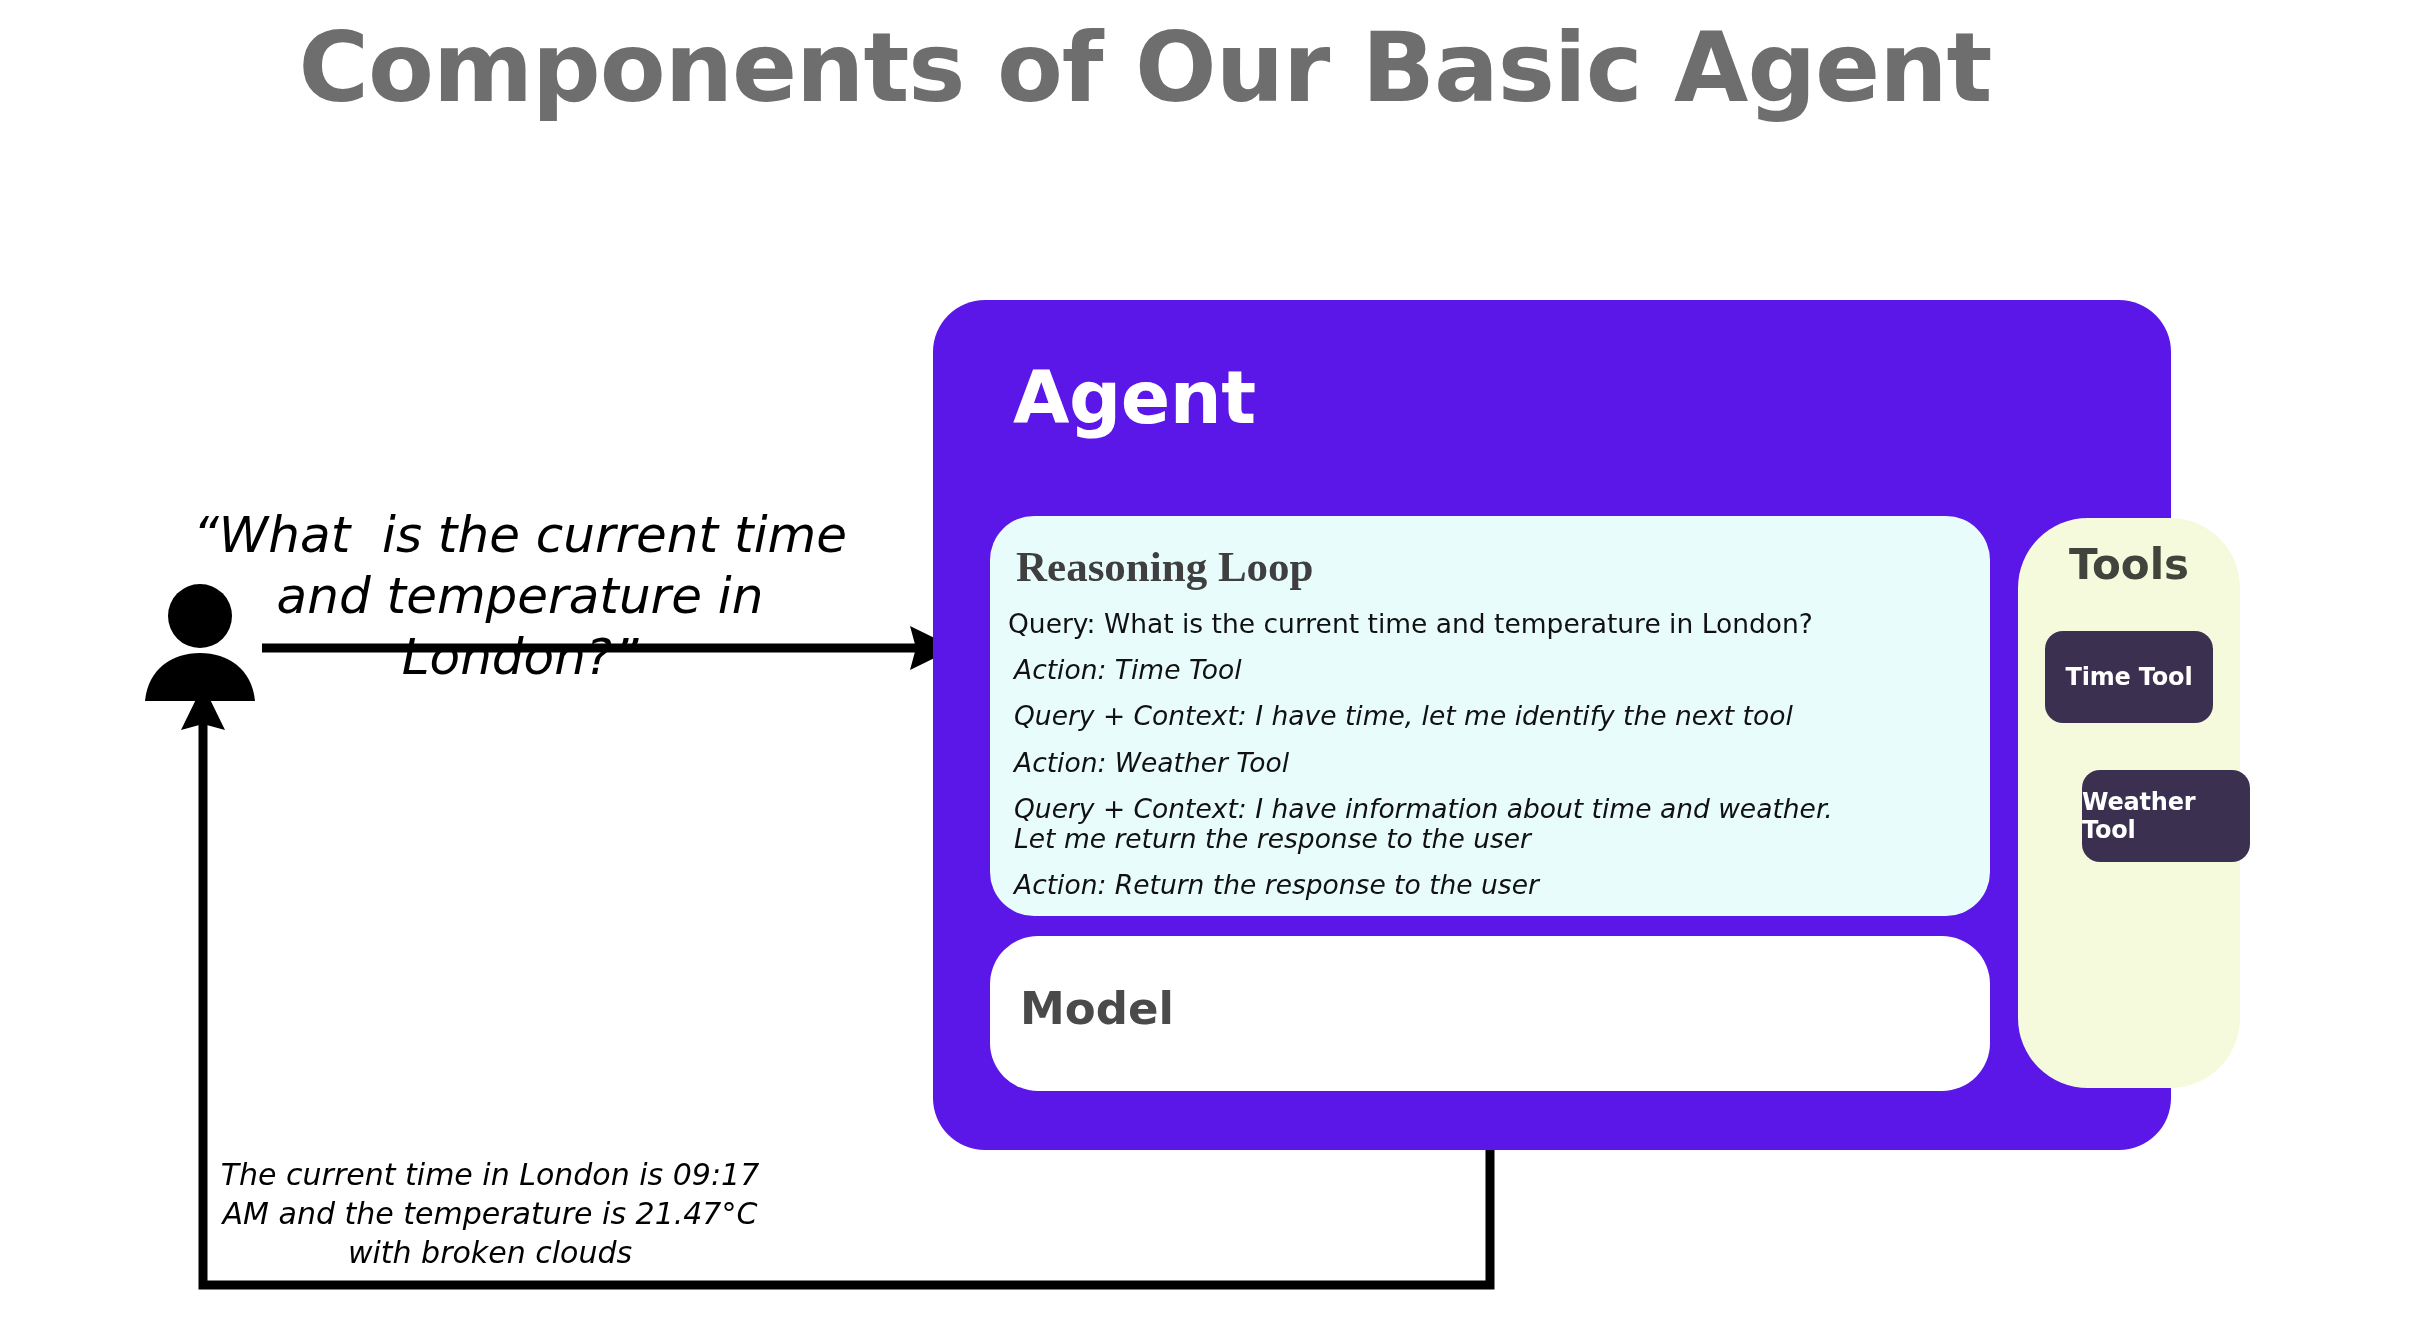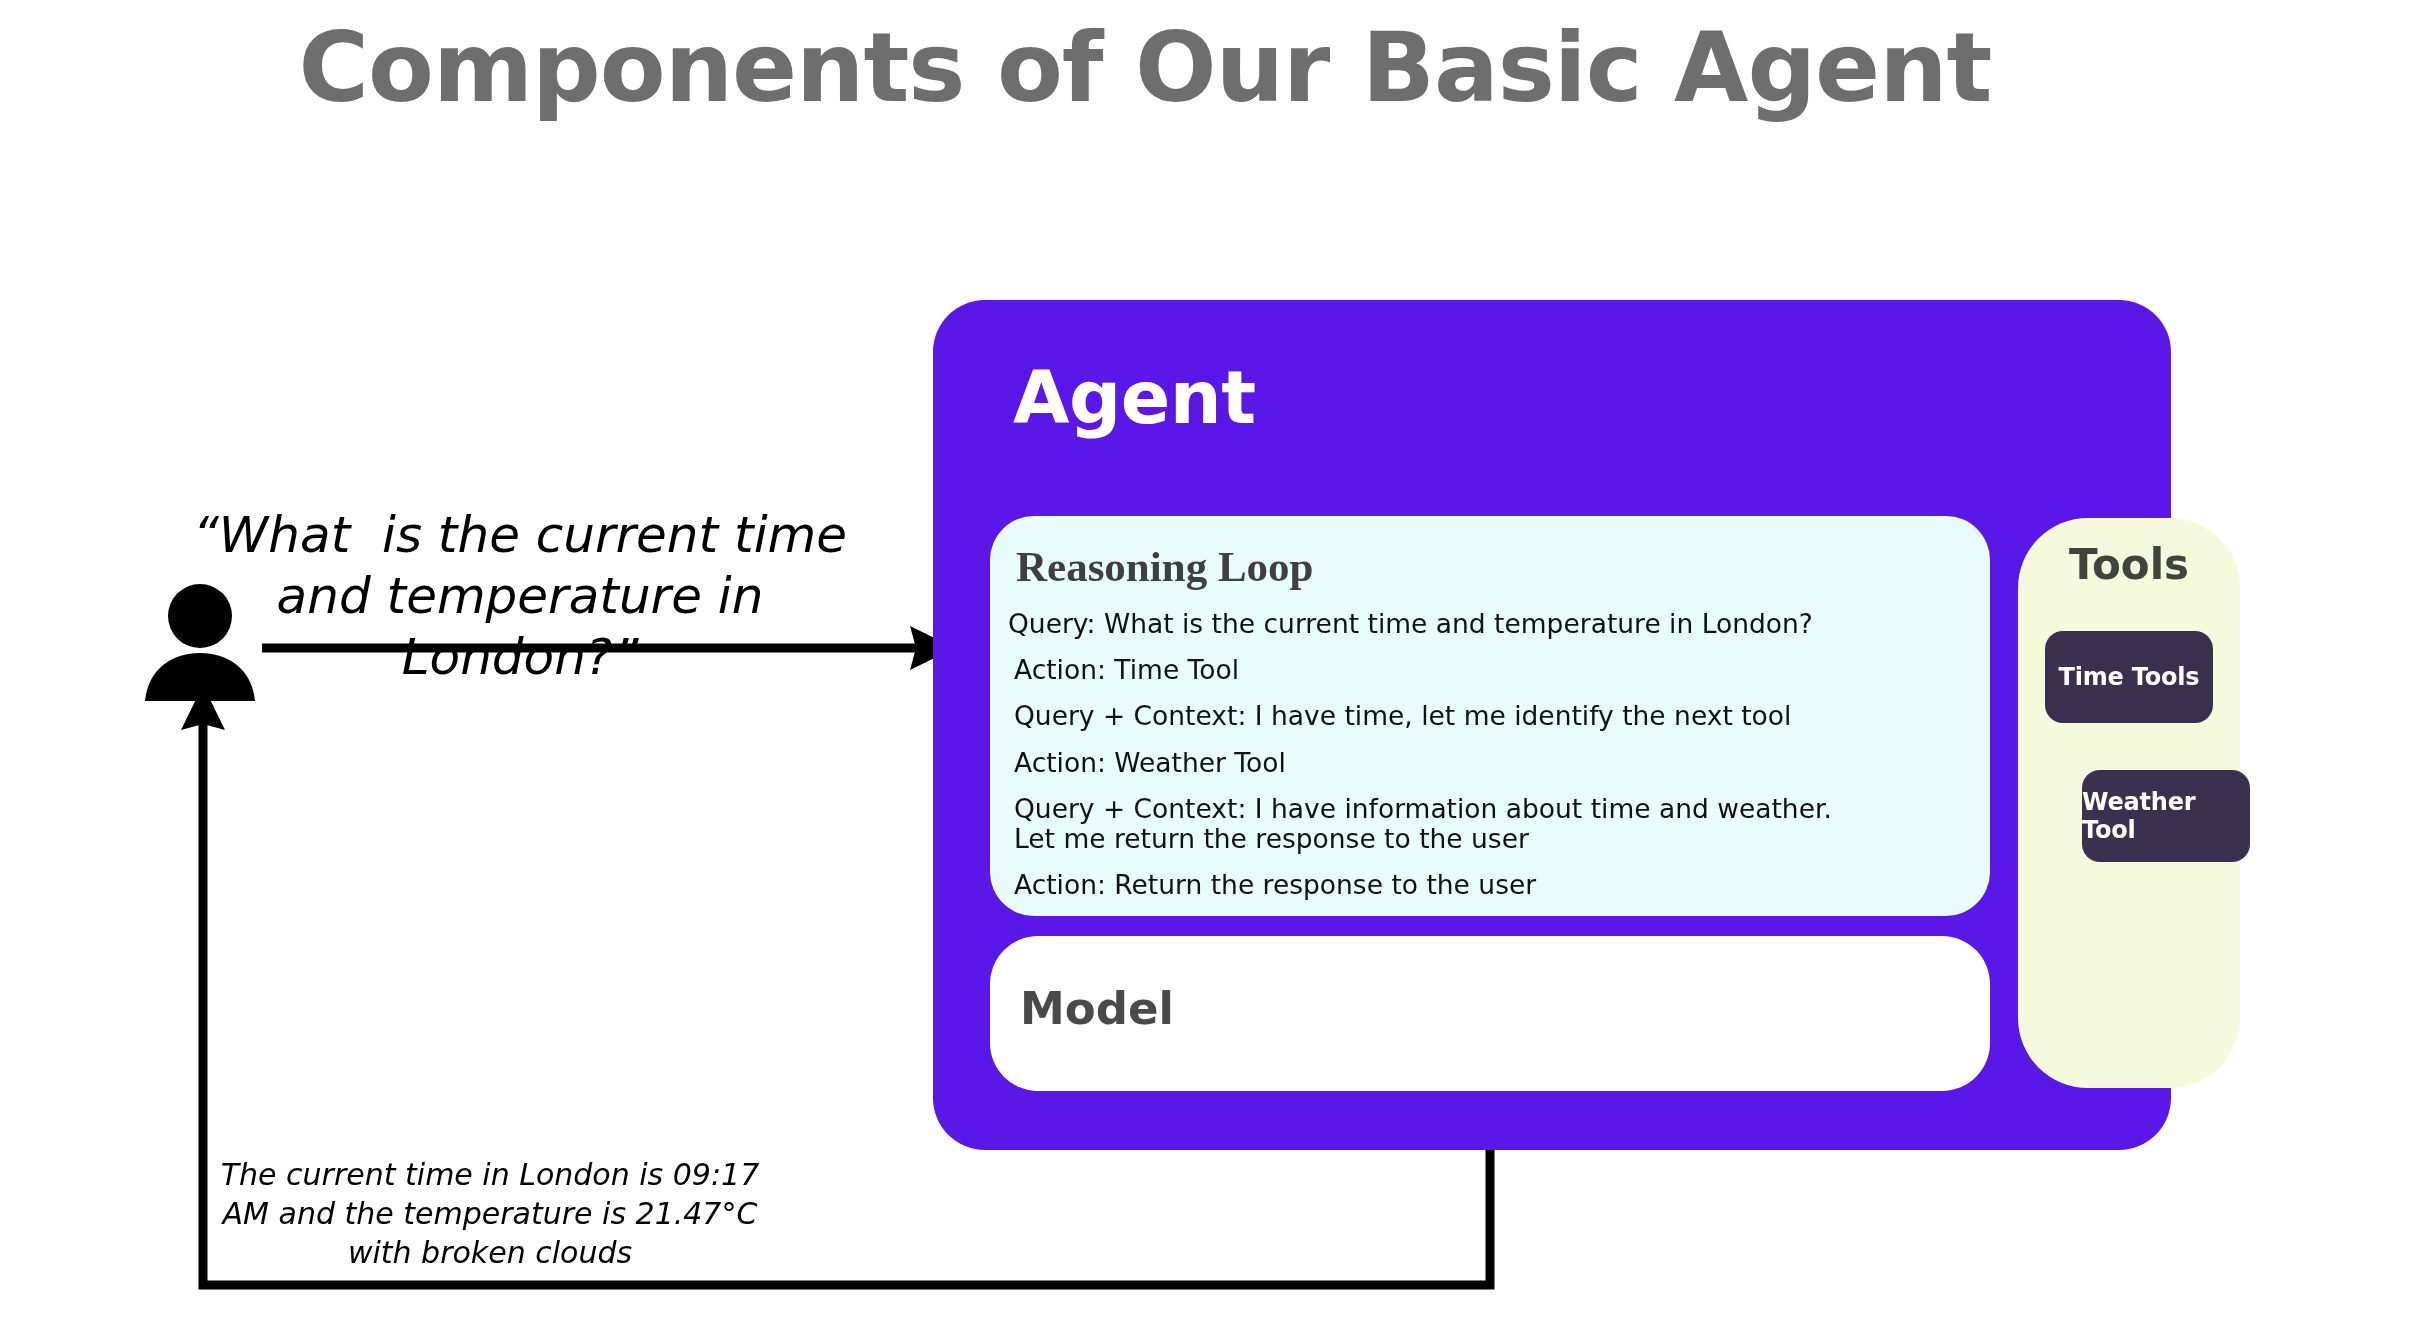"Action: Time Tool" .rl-line.italic { font-style: none -> italic }
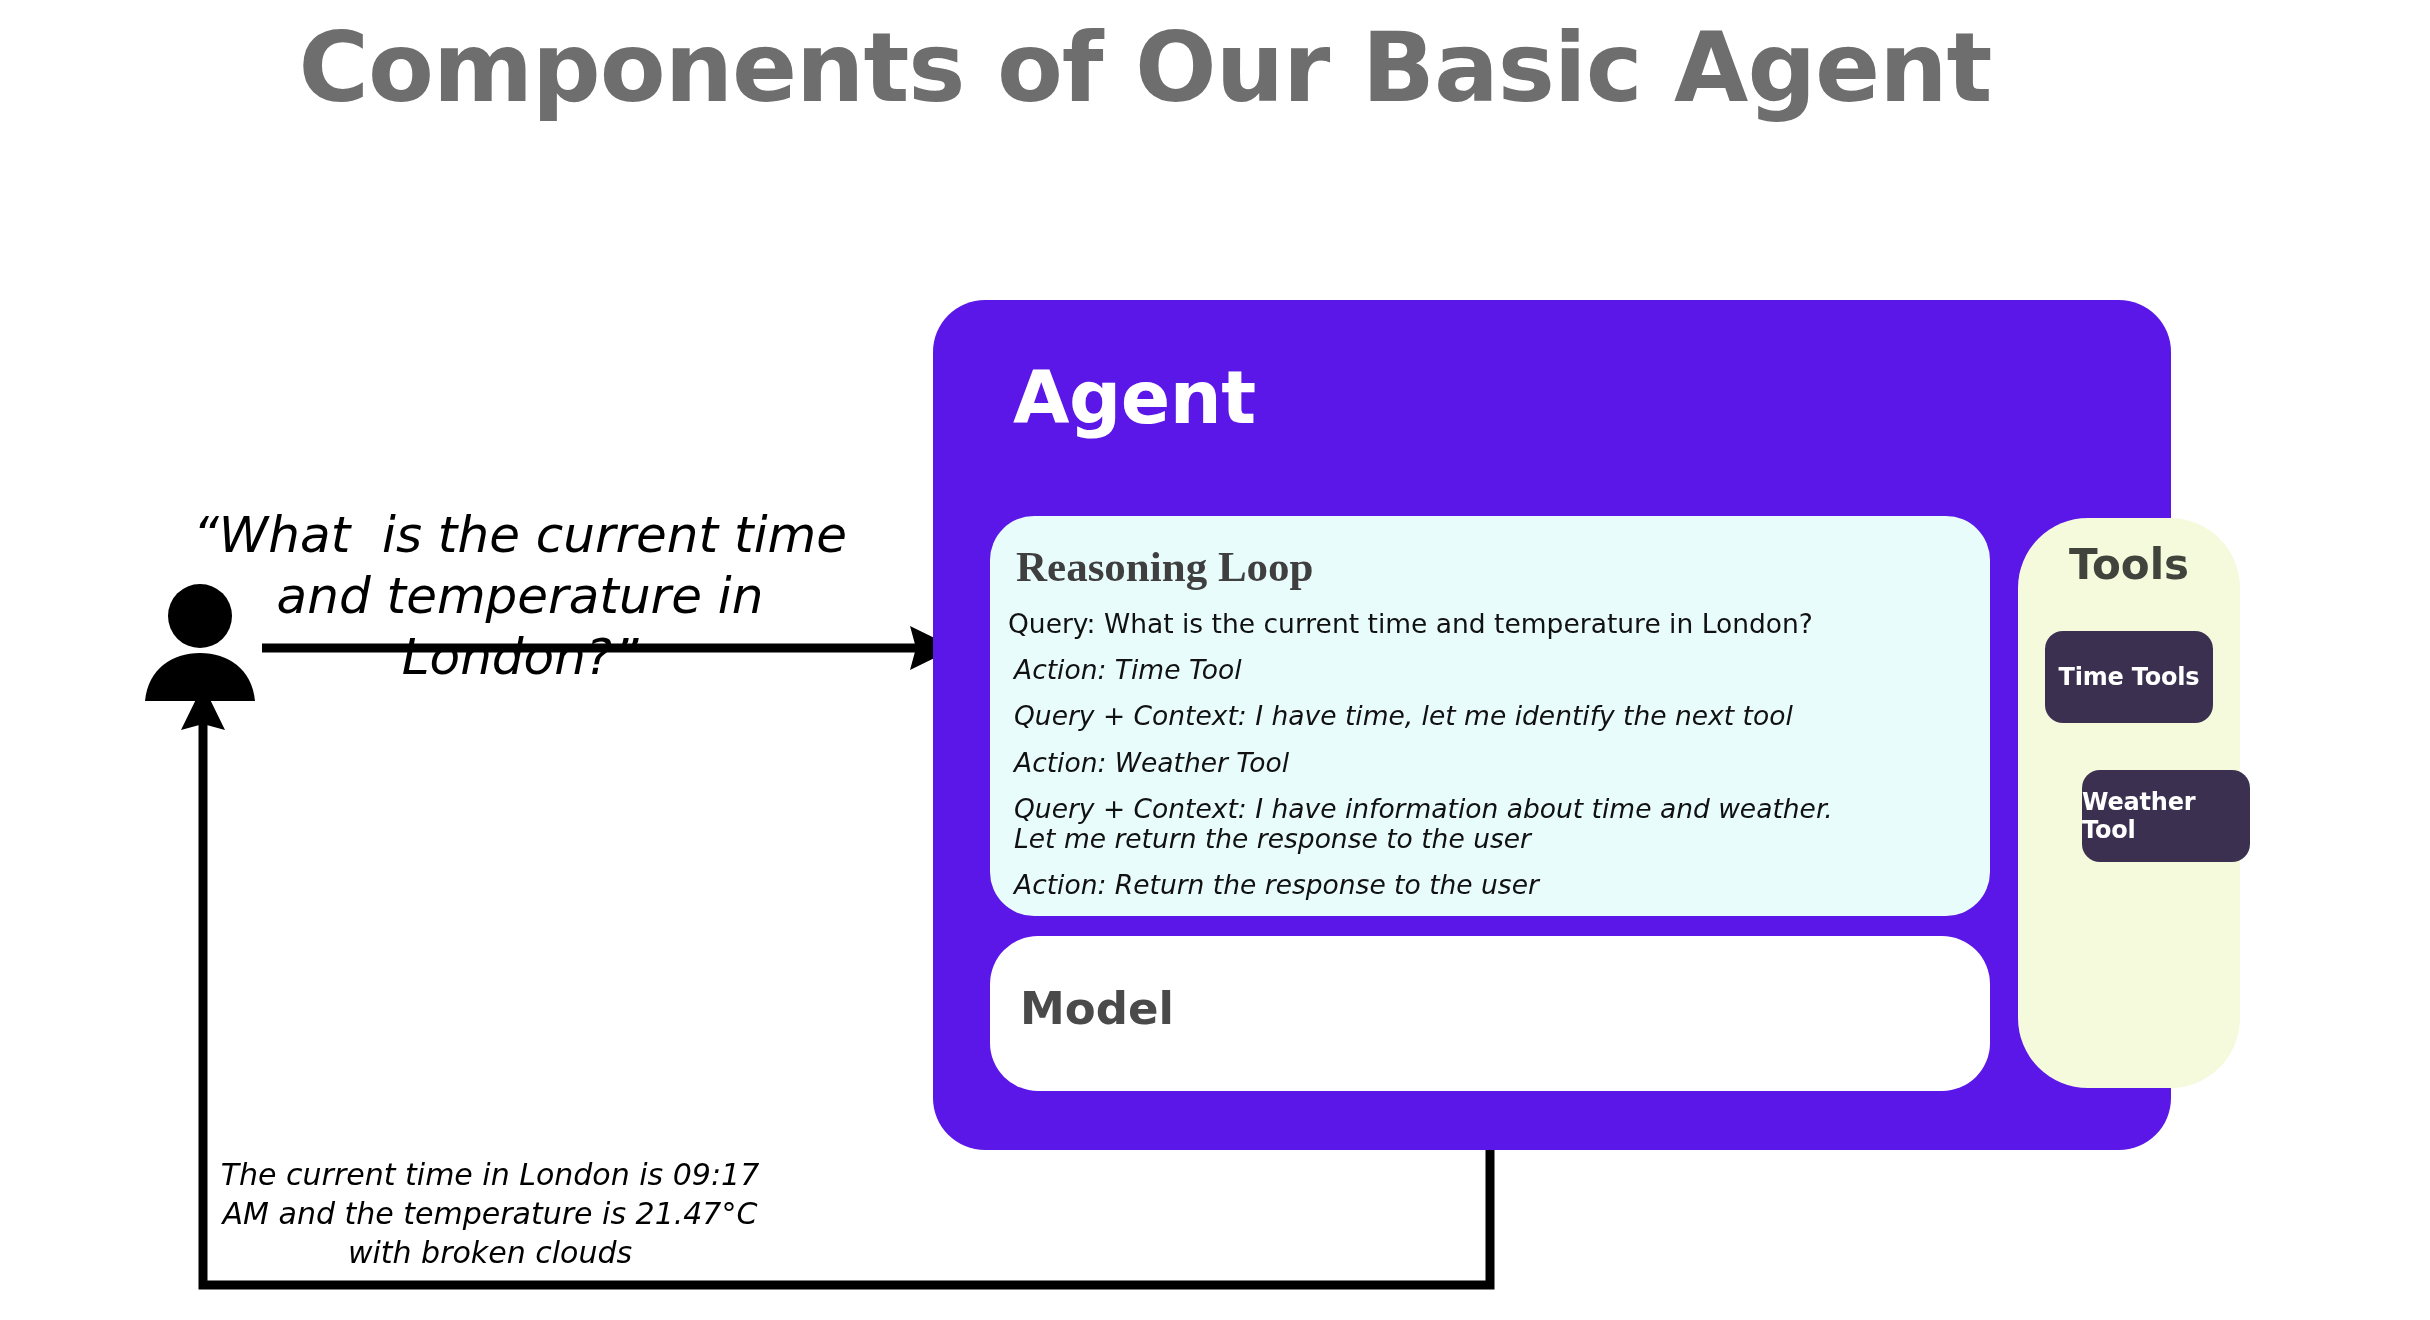"Time Tools" div.tool-button { text: Tools -> Tool }
